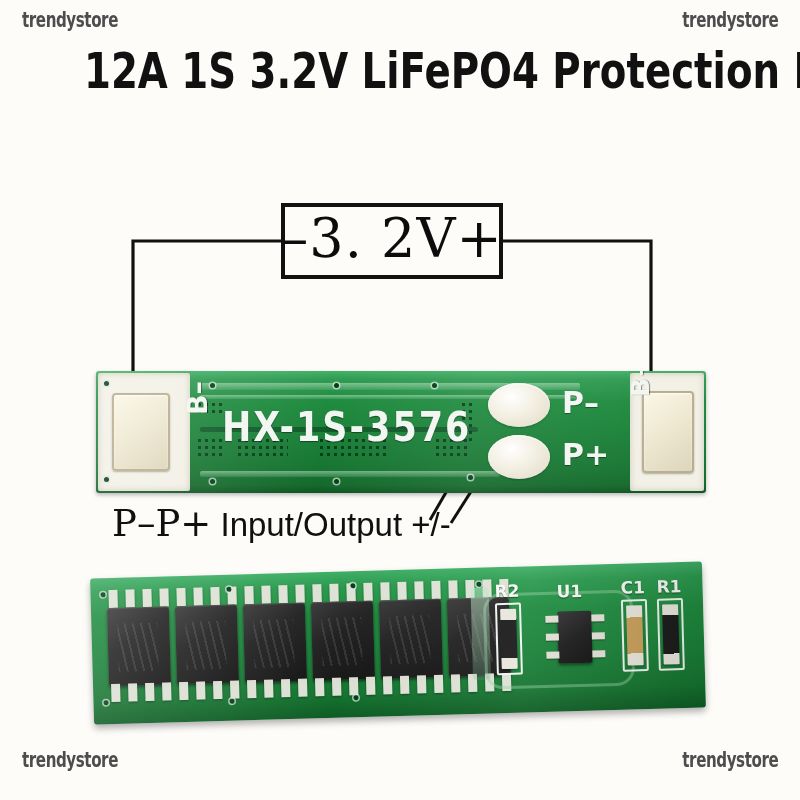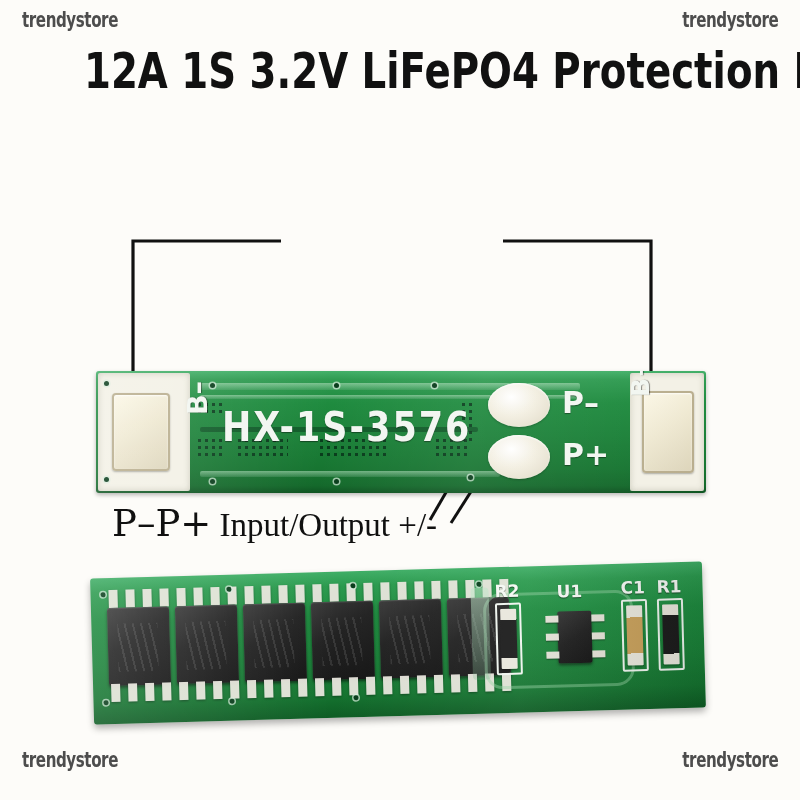"–3. 2V+" div.volt-box { html: none -> <div> <span>–3. 2V+</span> </div> }
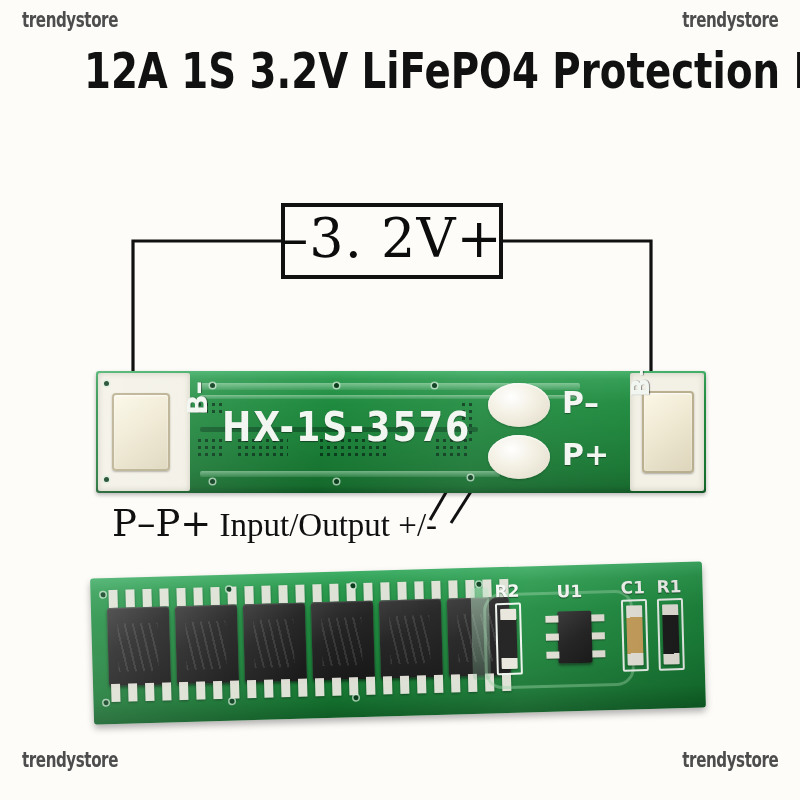"Input/Output +/-" .caption .sans-part { font-family: Liberation Serif, serif -> Liberation Sans, sans-serif }
